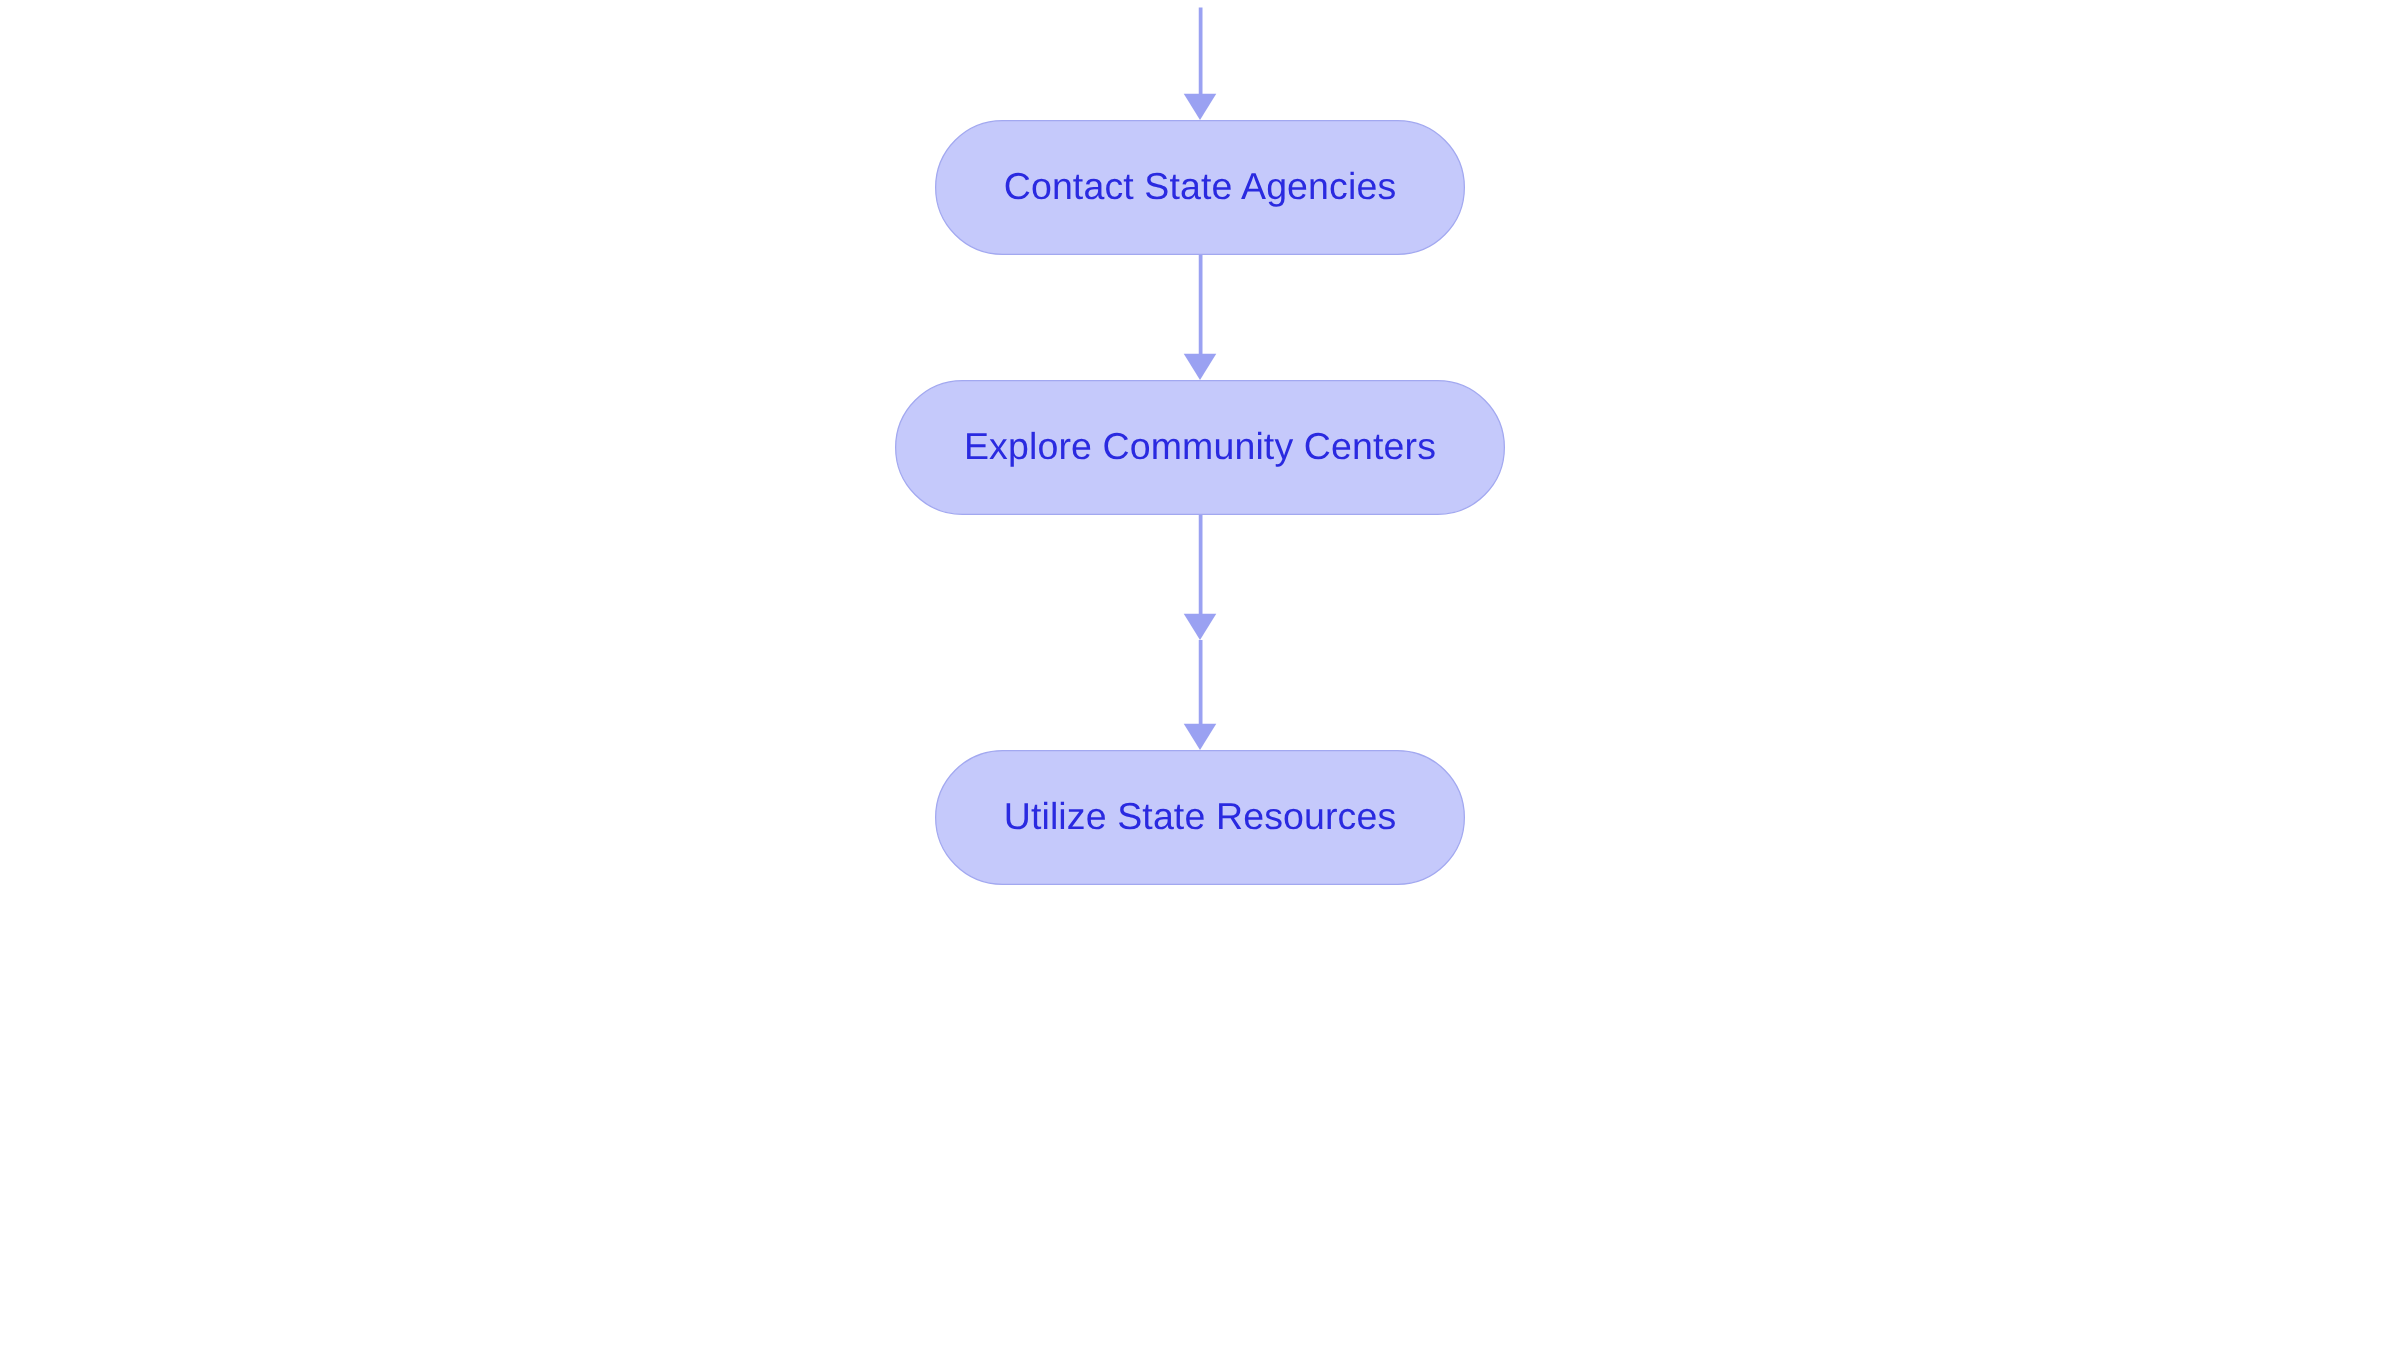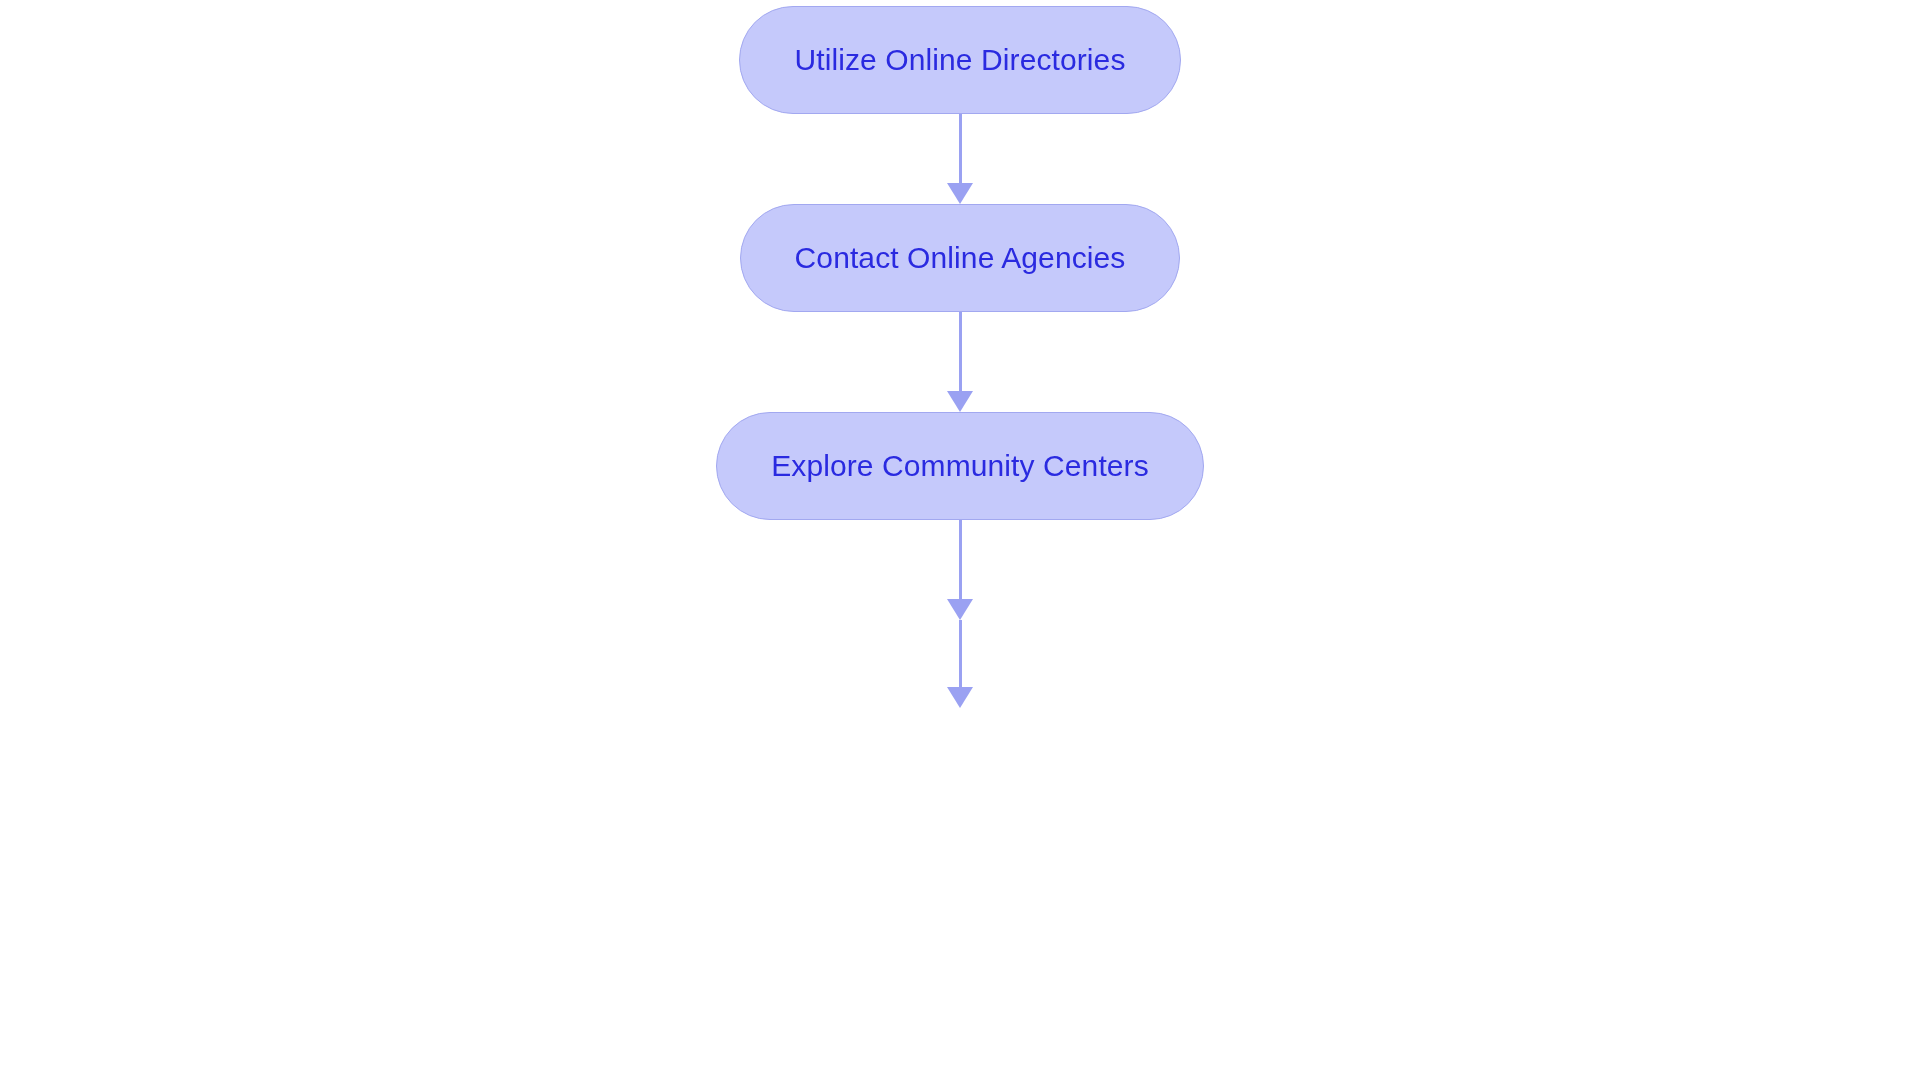"Utilize Online Directories" div.flow-node { html: <div> <span>Utilize Online Directories</span> </div> -> none }
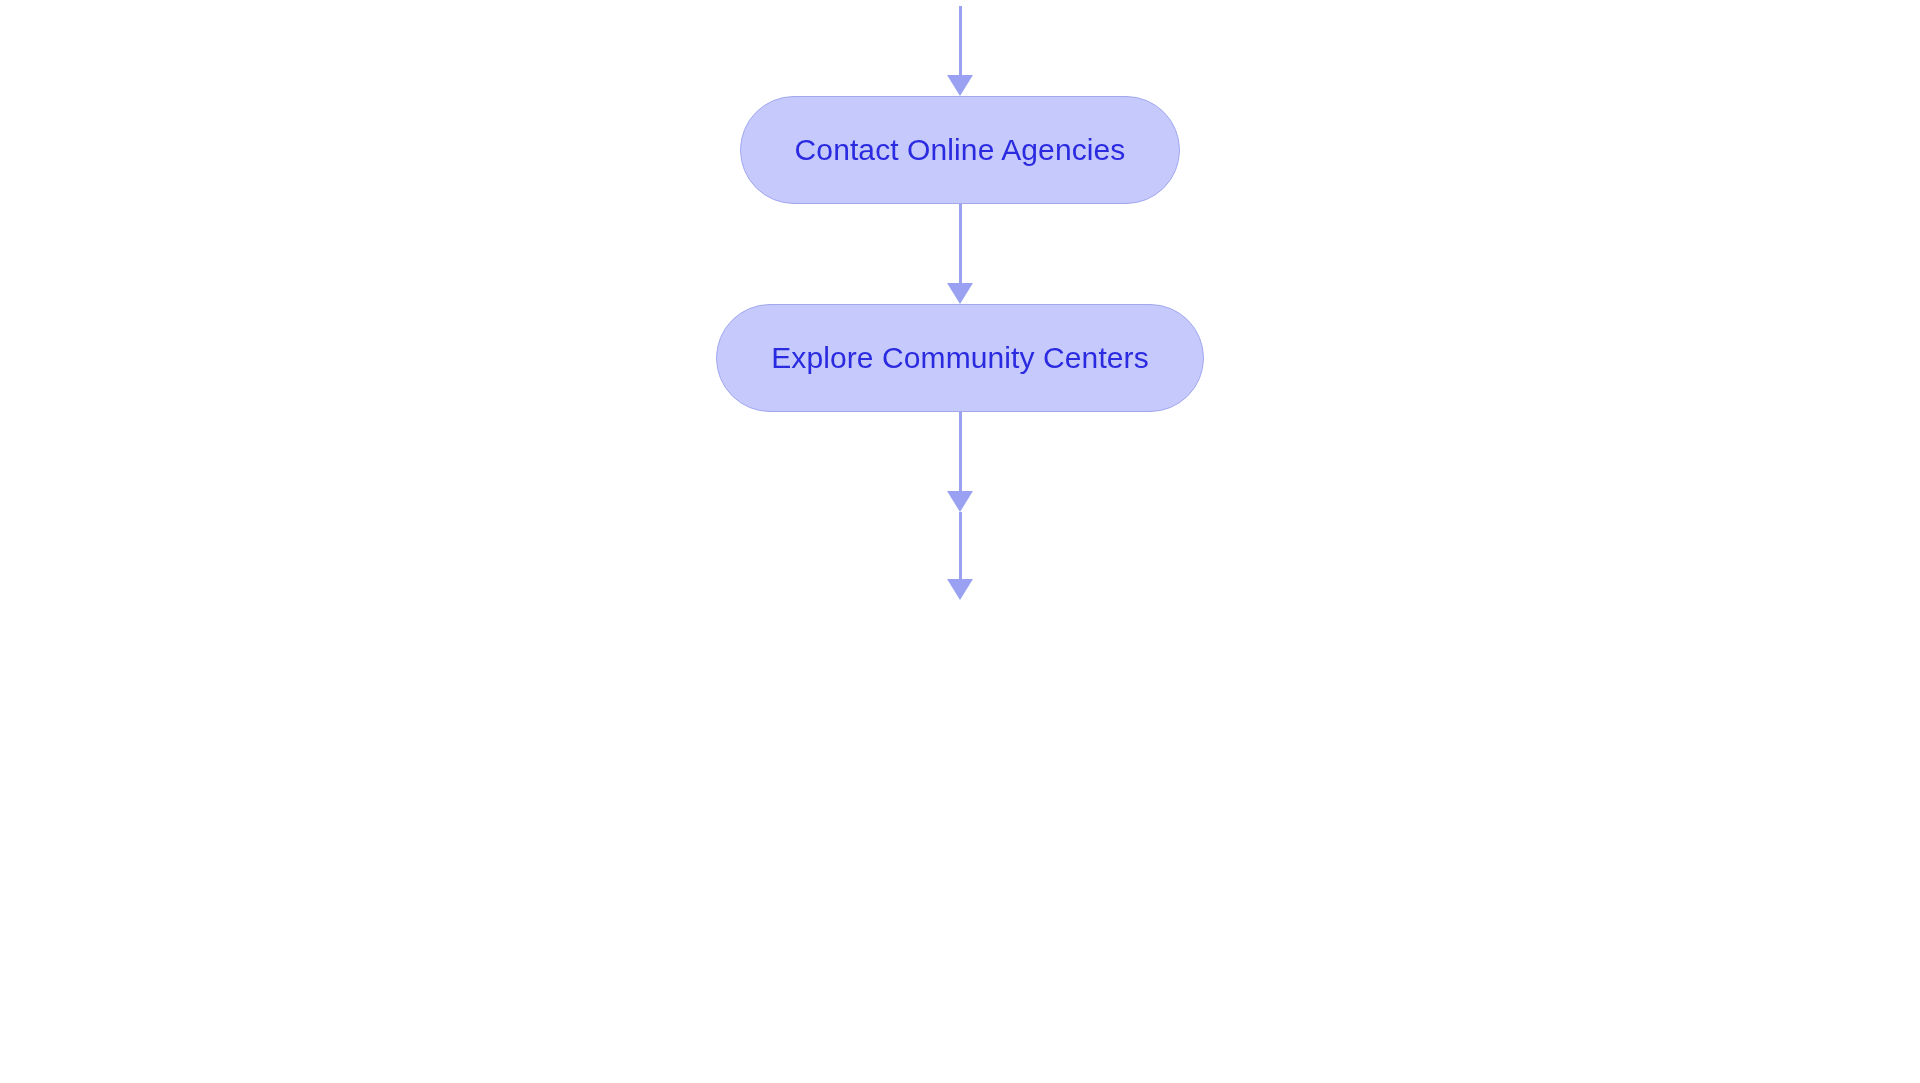"Contact Online Agencies" span { text: Online -> State }
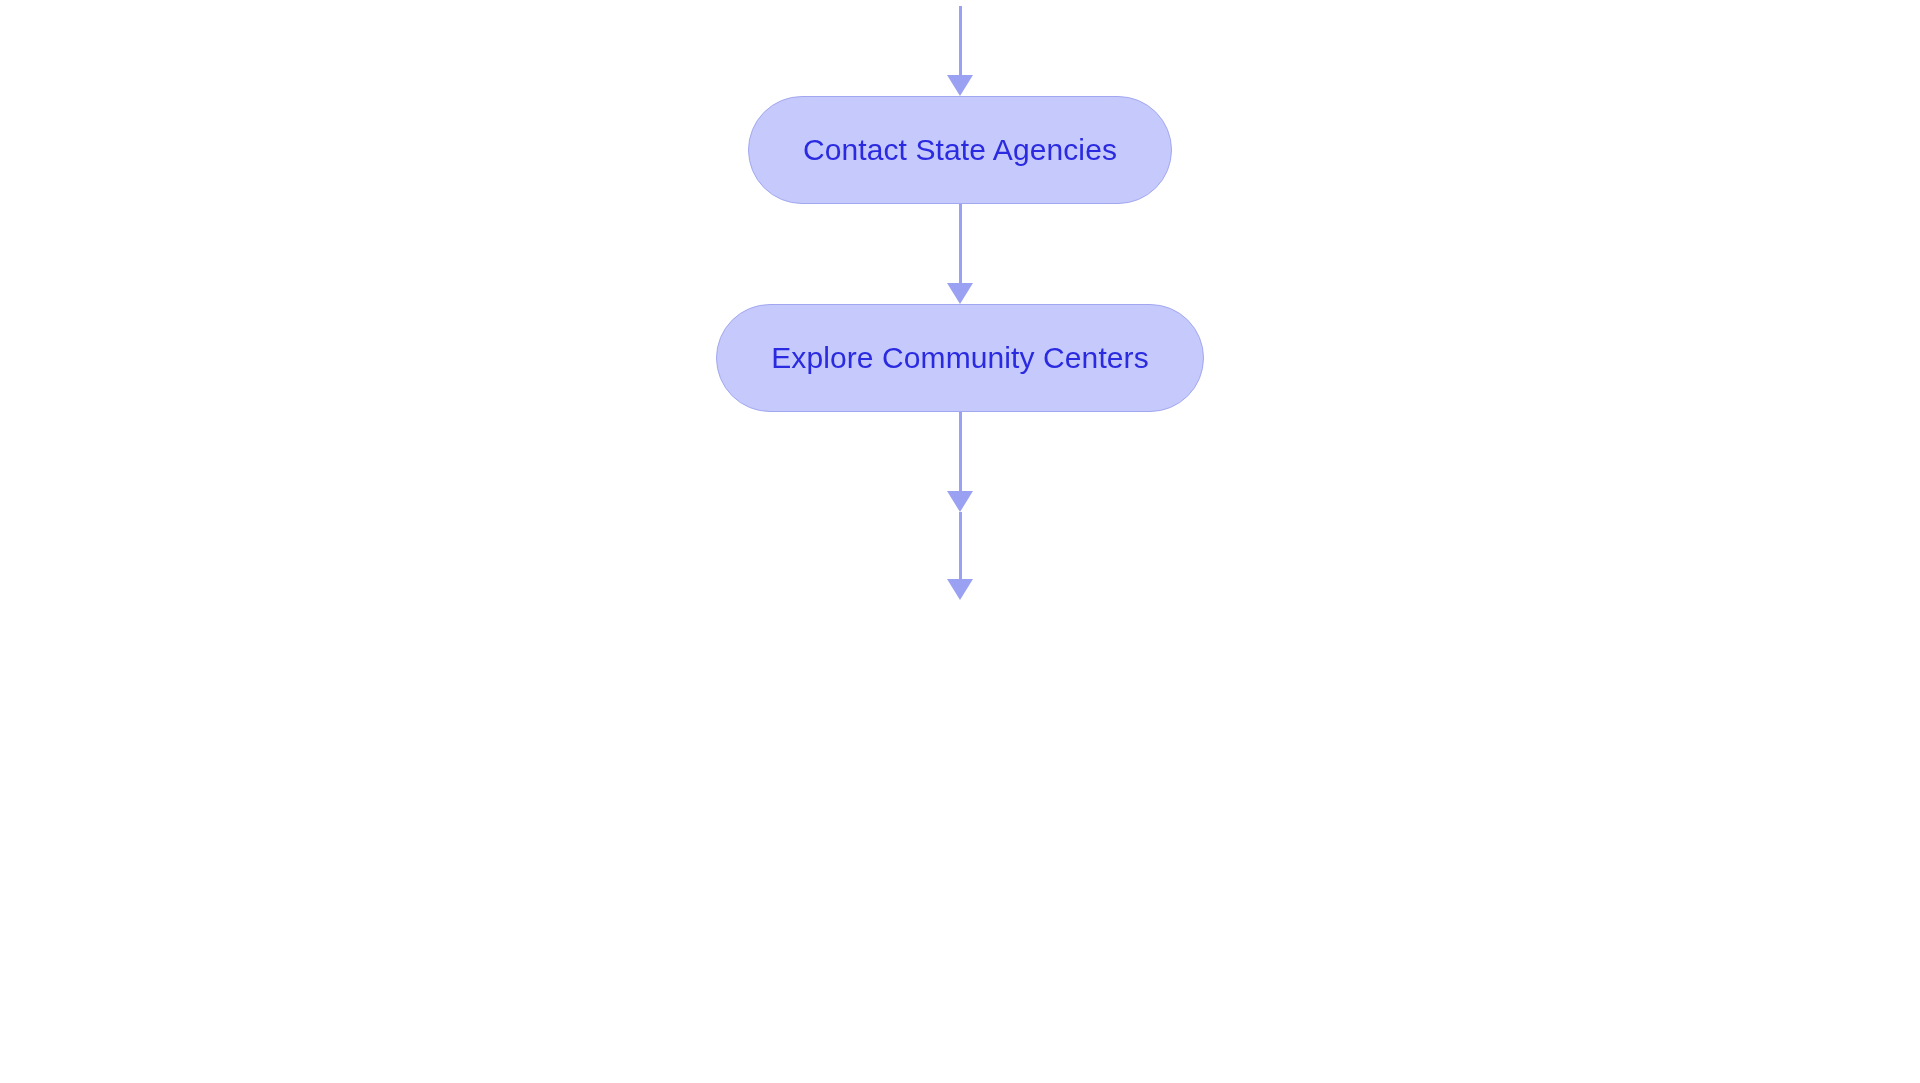"Utilize State Resources" div.flow-node { html: none -> <div> <span>Utilize State Resources</span> </div> }
